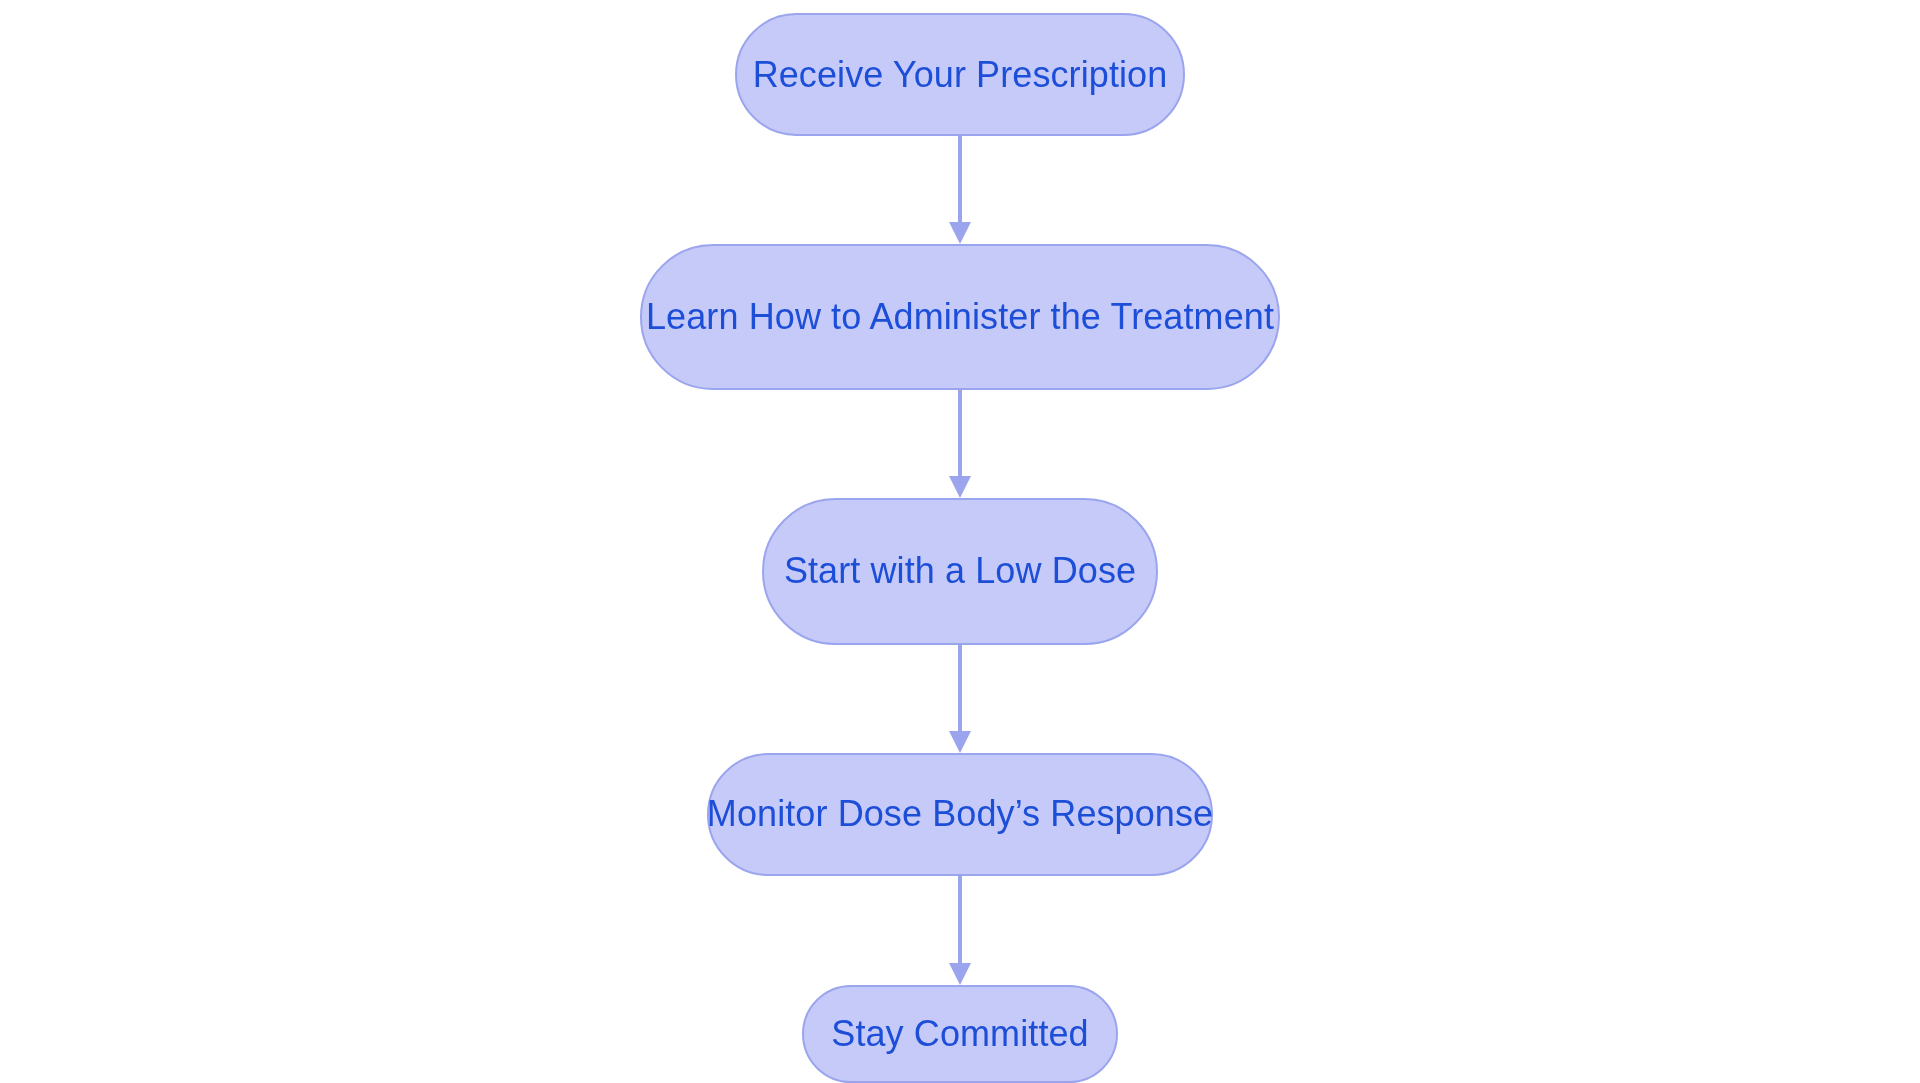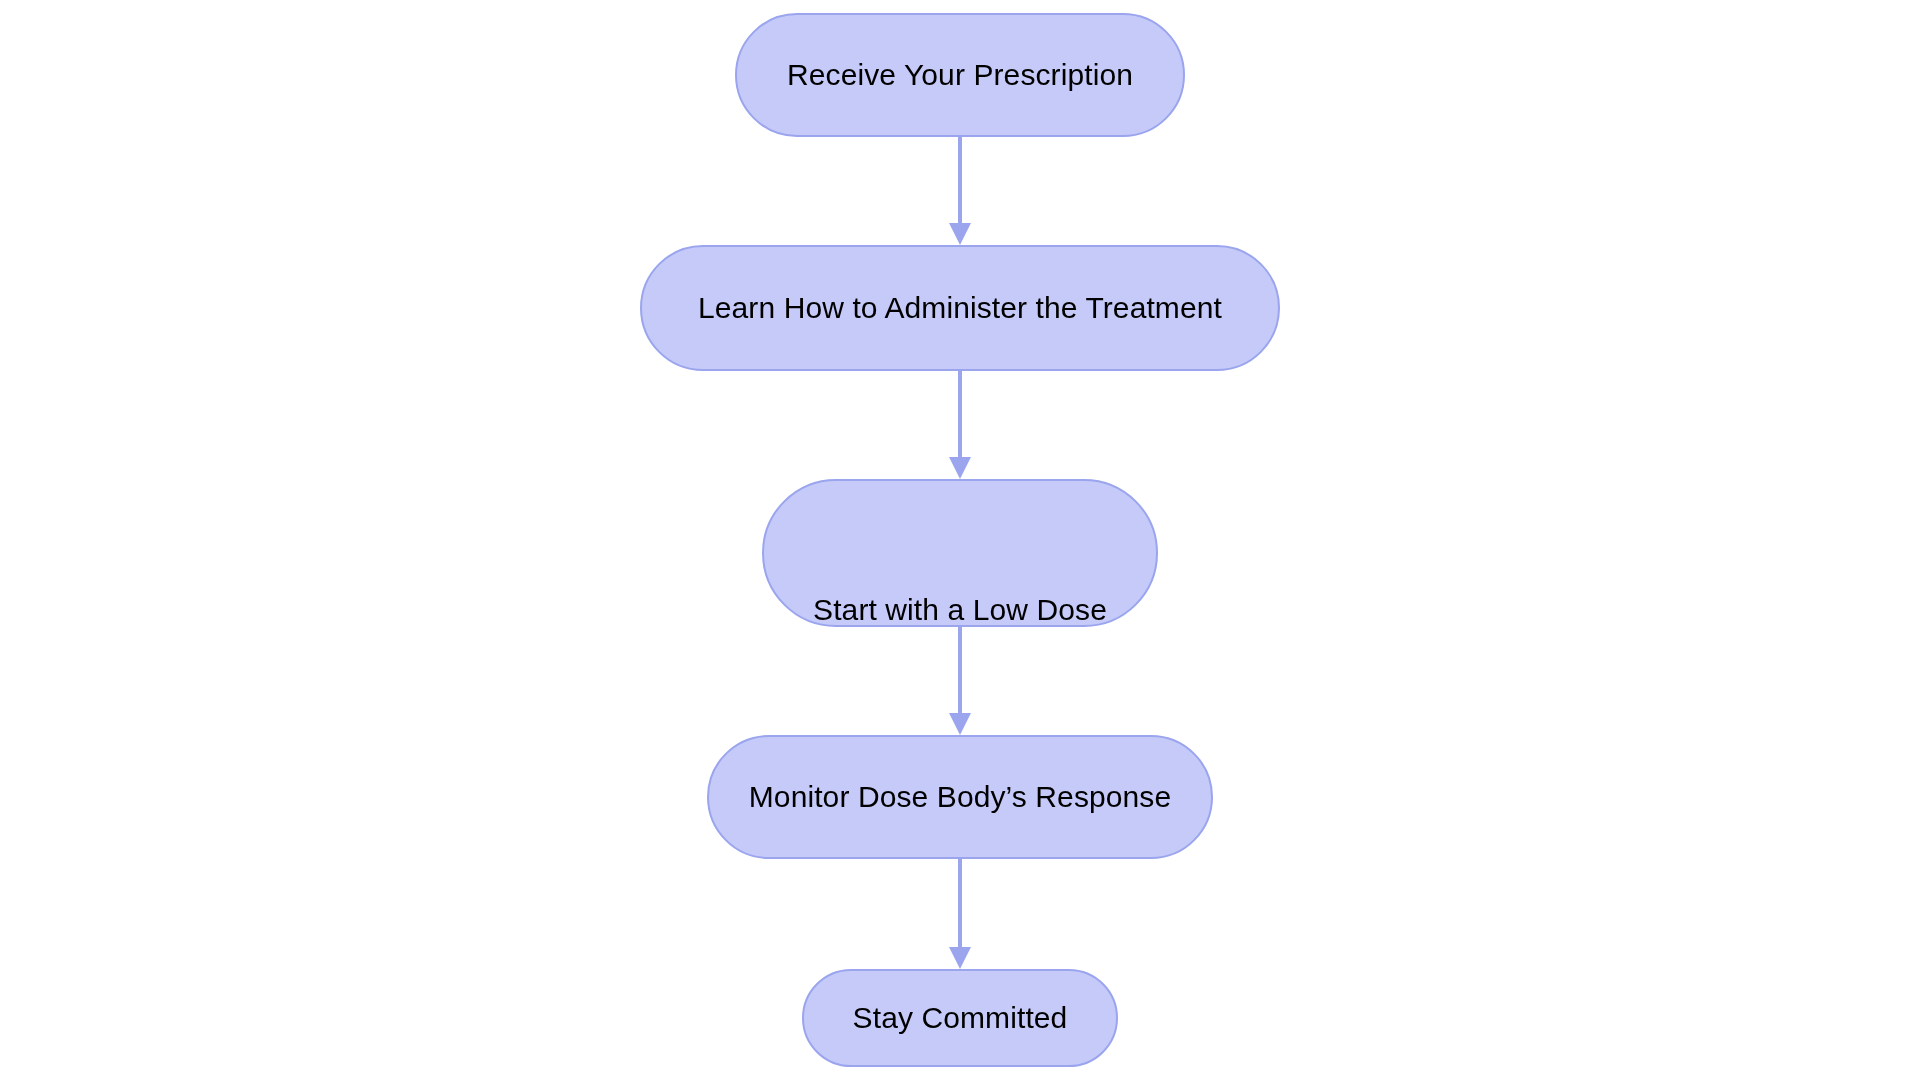"Receive Your Prescription" .node-label { color: #000000 -> #1d4ed8; font-size: 30px -> 36px }
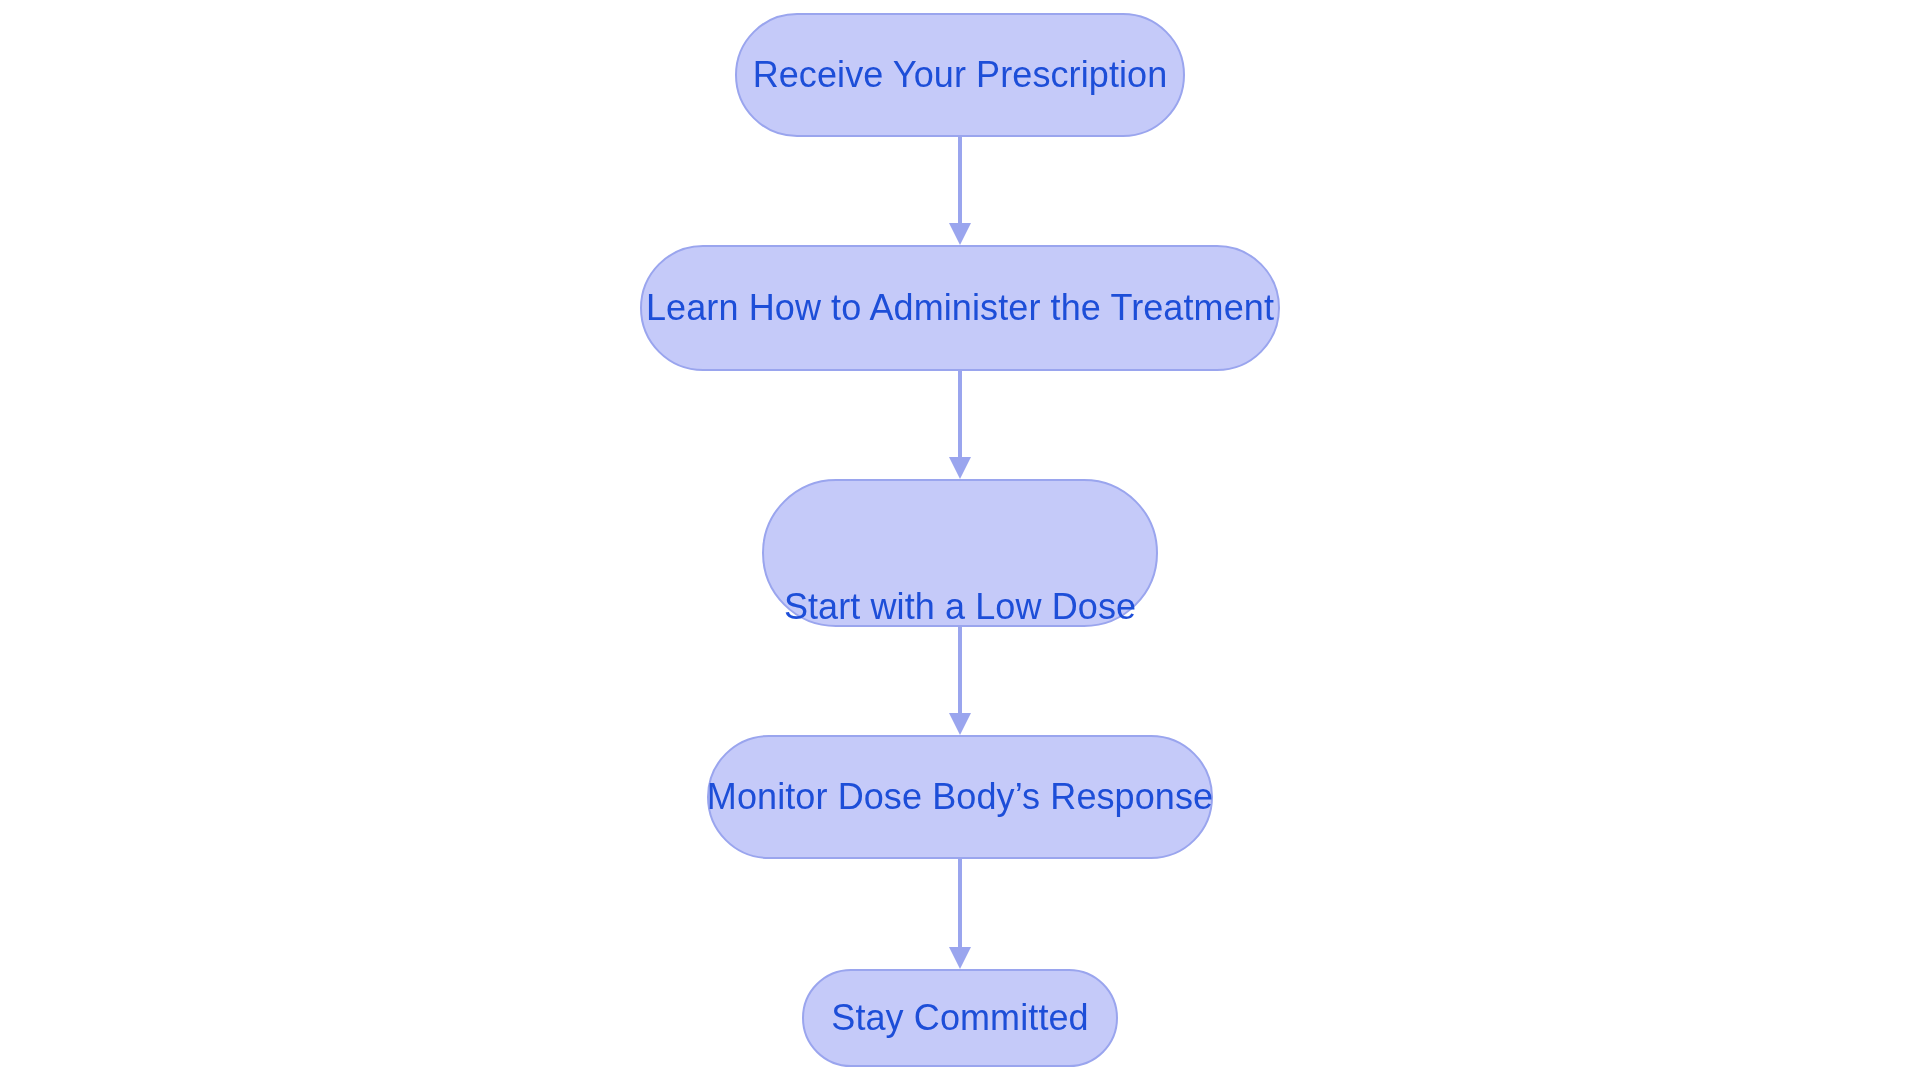"Learn How to Administer the" .node-2 { height: 126px -> 147px }
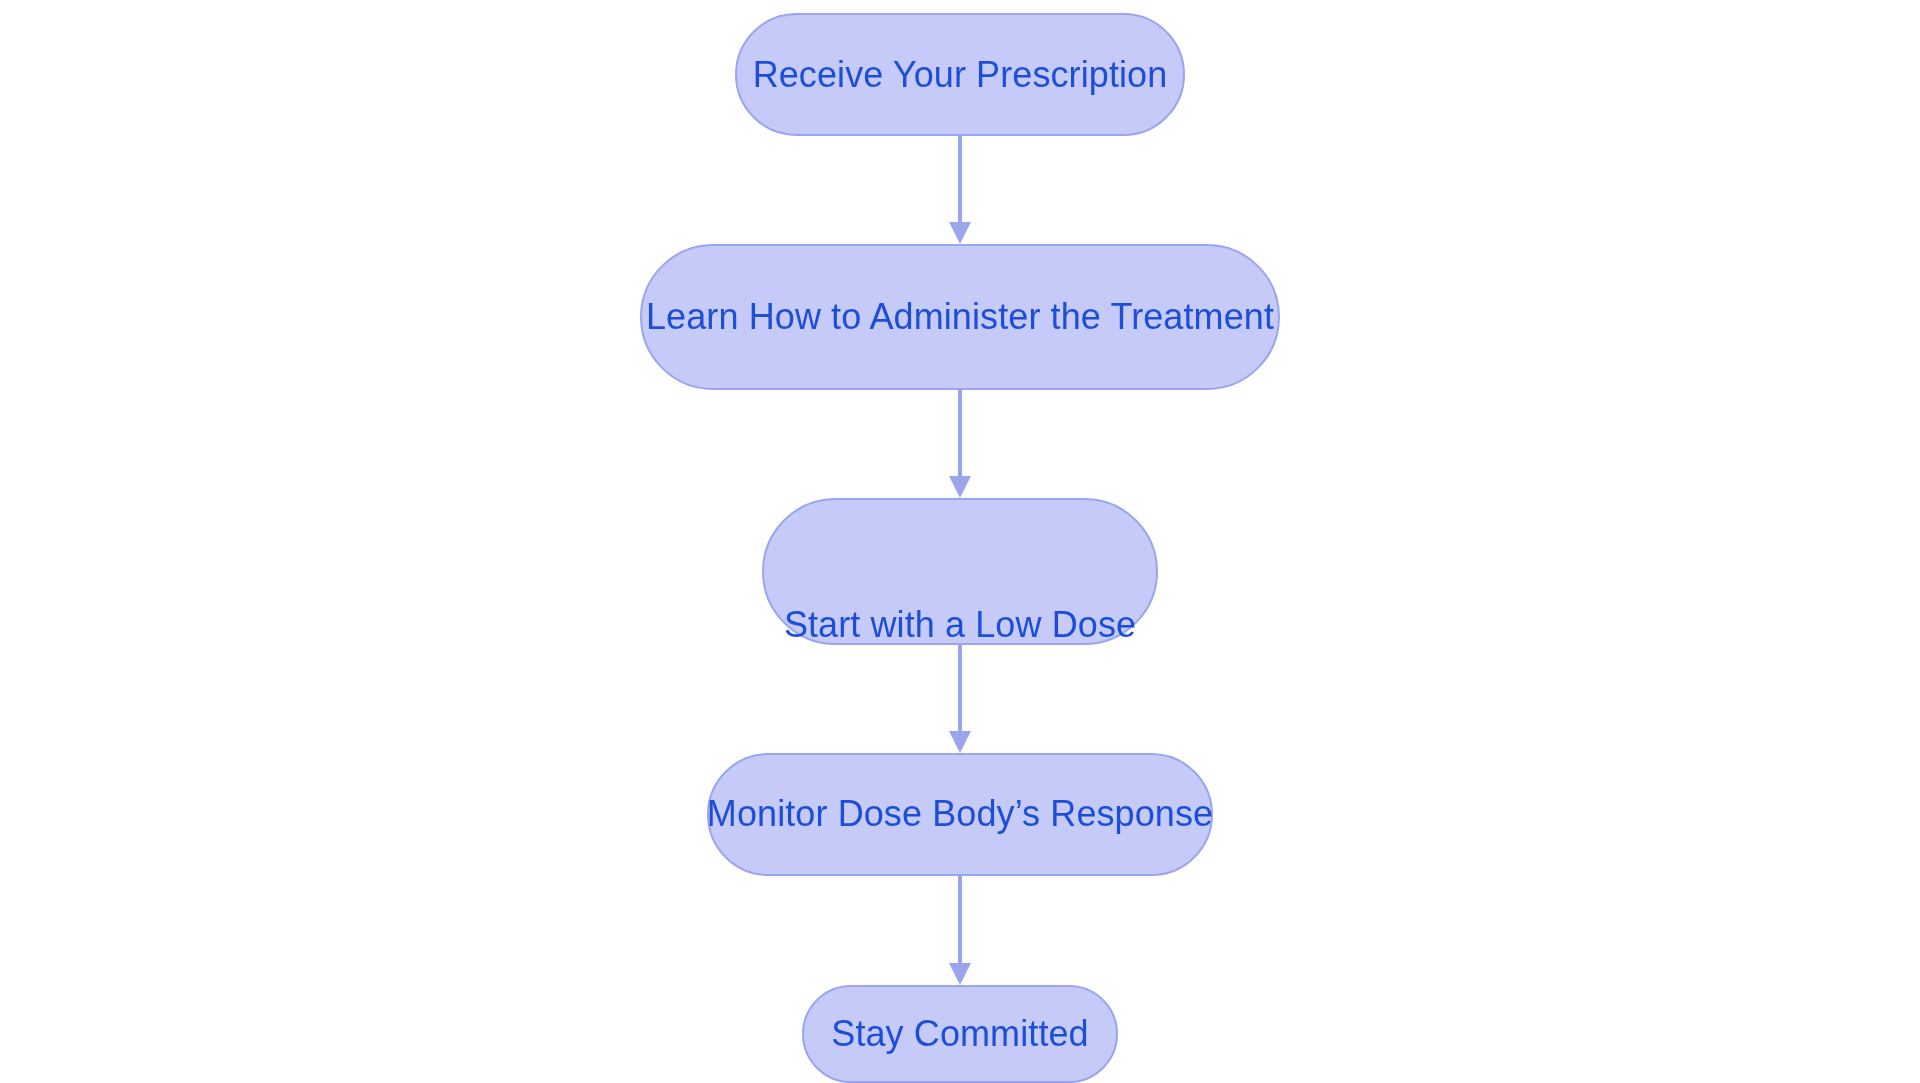"Start with a Low Dose" .node-3 { align-items: flex-end -> none }
